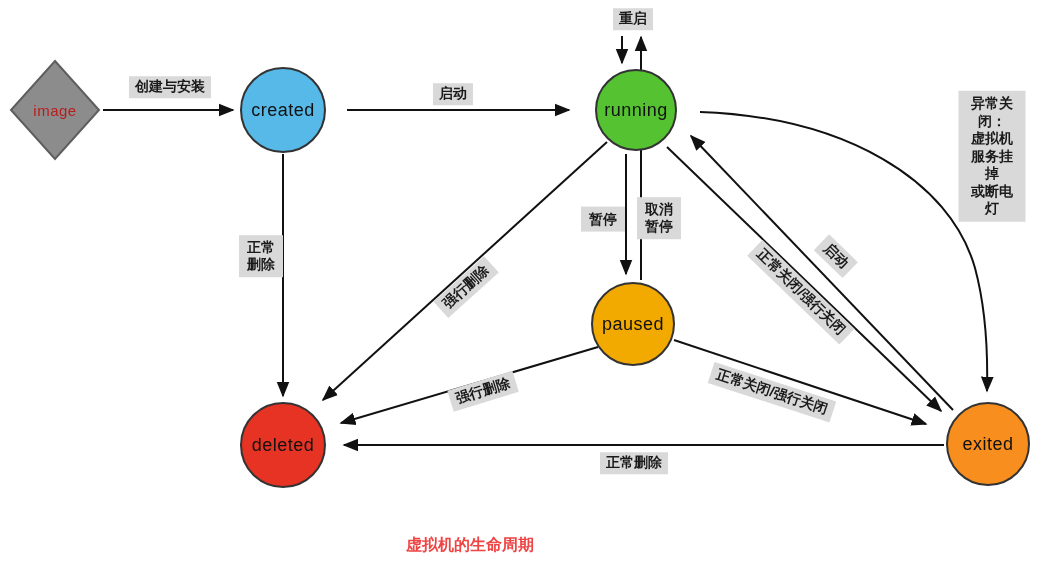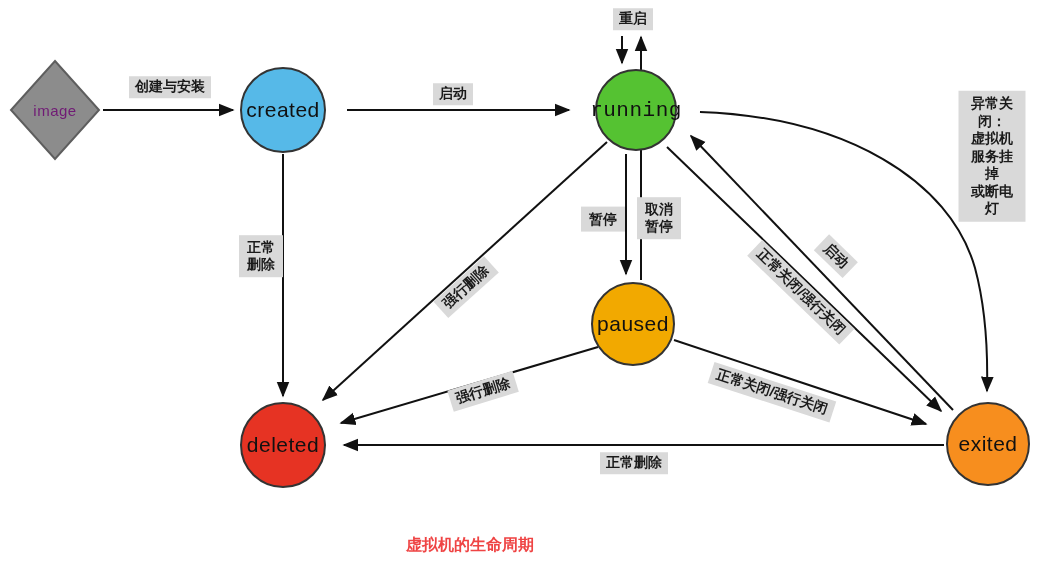"image" .node-label.light { color: #701a75 -> #b91c1c }
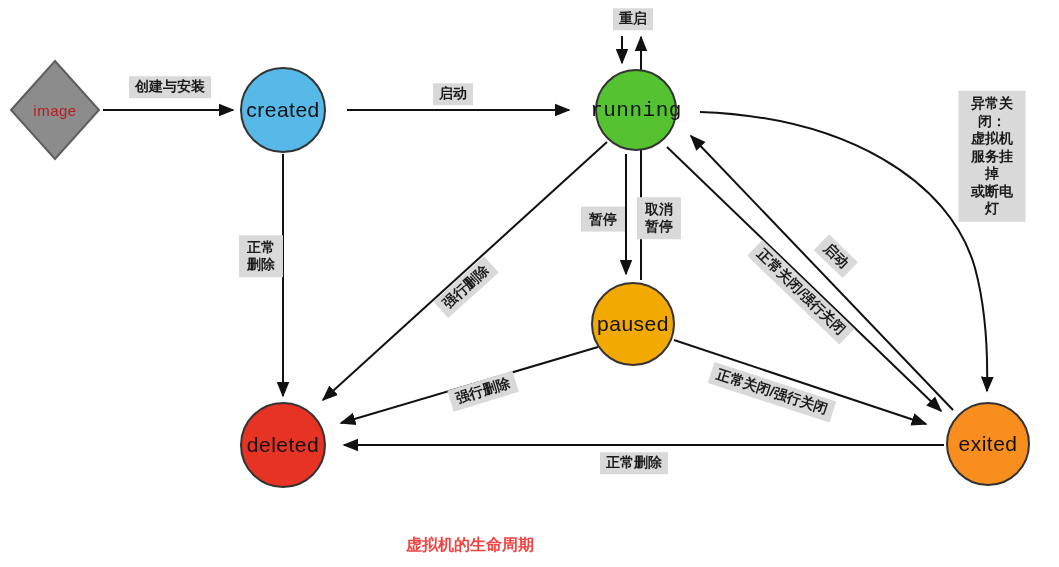"created" .node-label { font-size: 21px -> 18px }
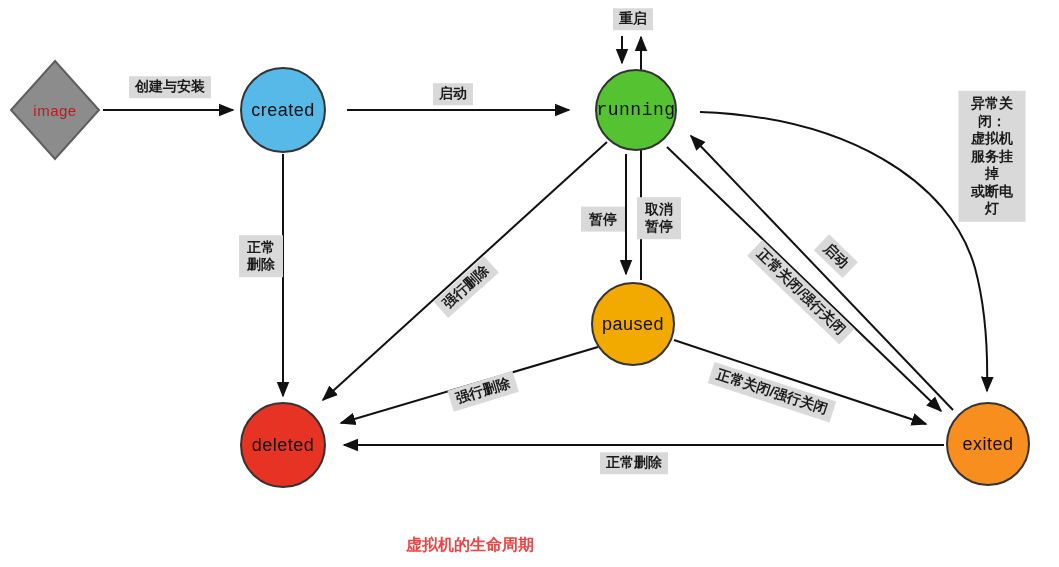"running" div.node-label { font-family: Liberation Mono, monospace -> none }
